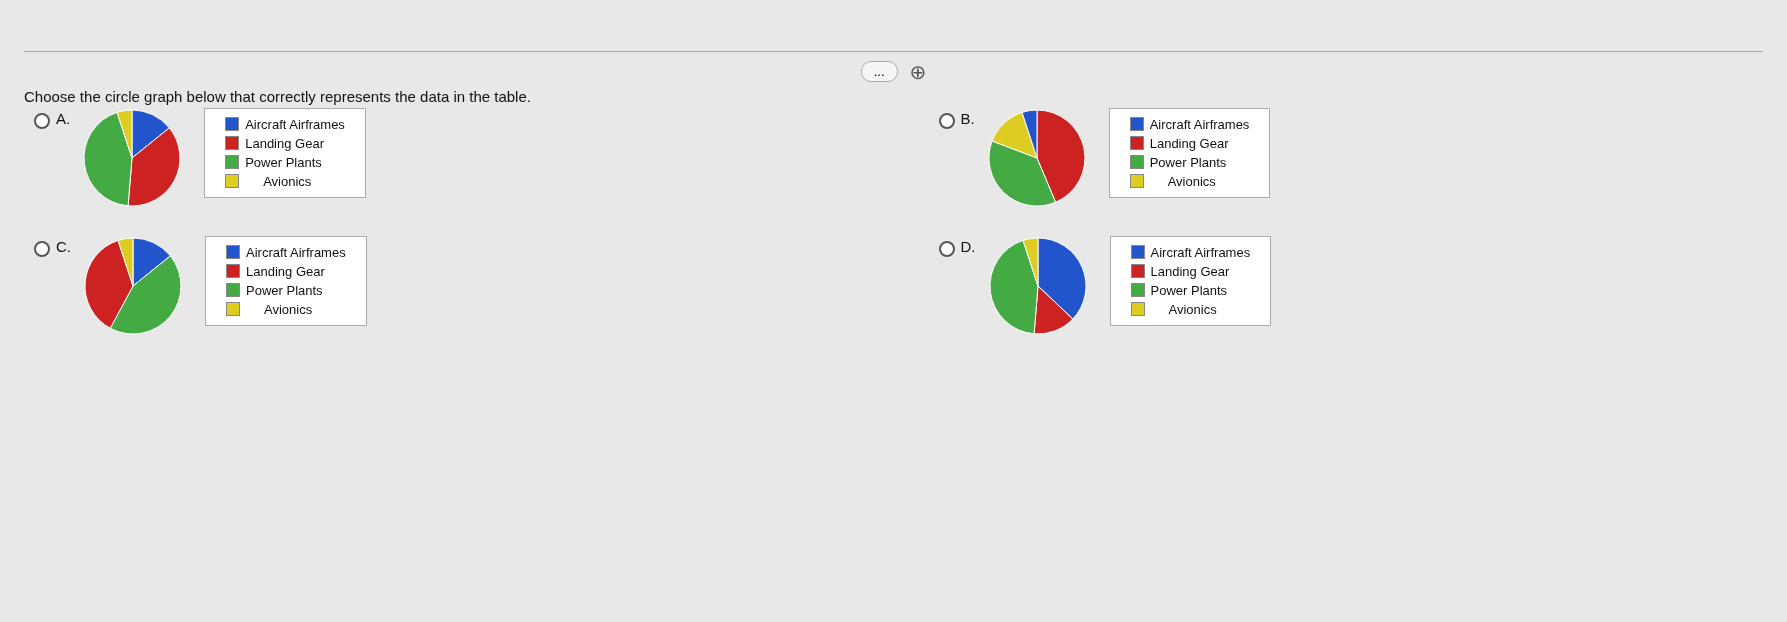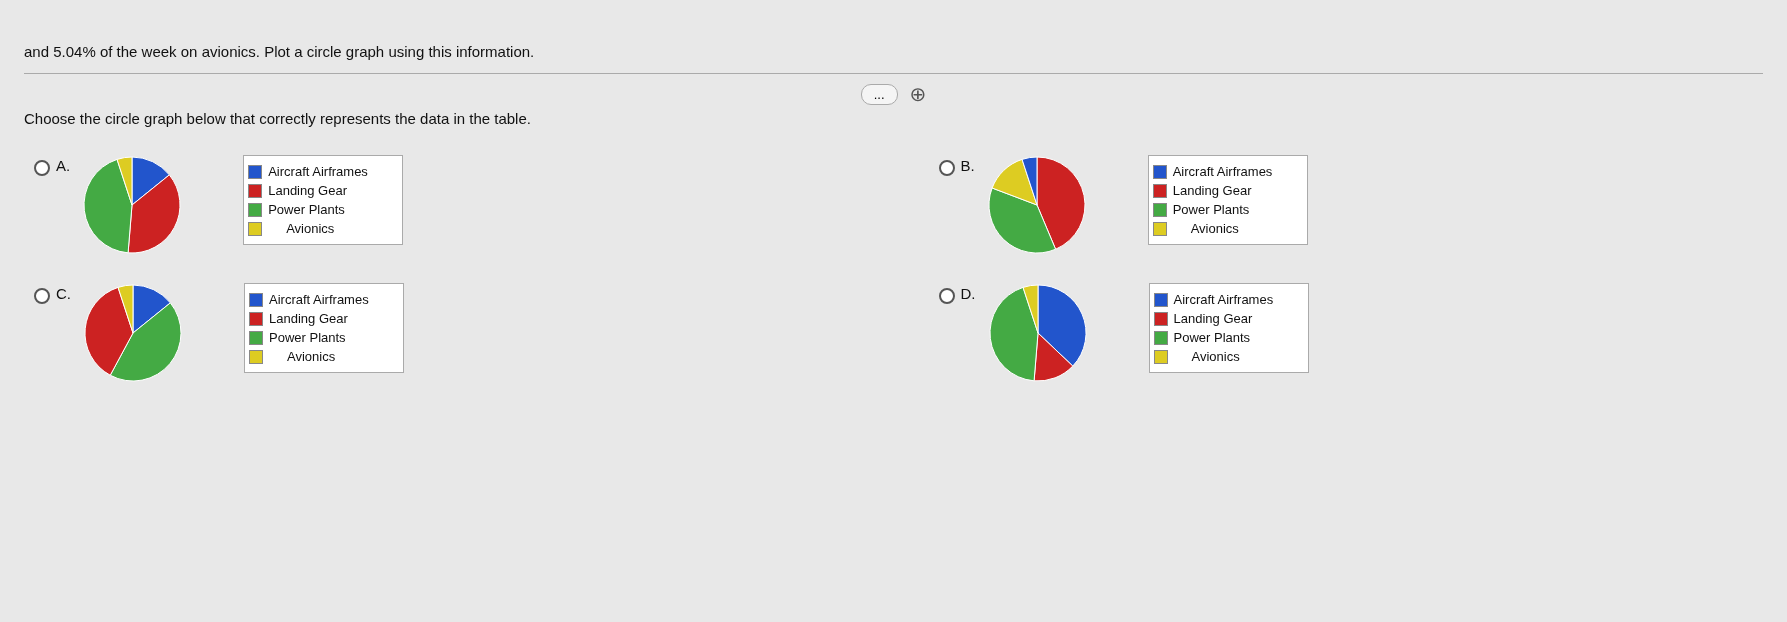"and 5.04% of the week" span { html: <span>and 5.04% of the week on avionics. Plot a circle graph using this information.</span> -> none }
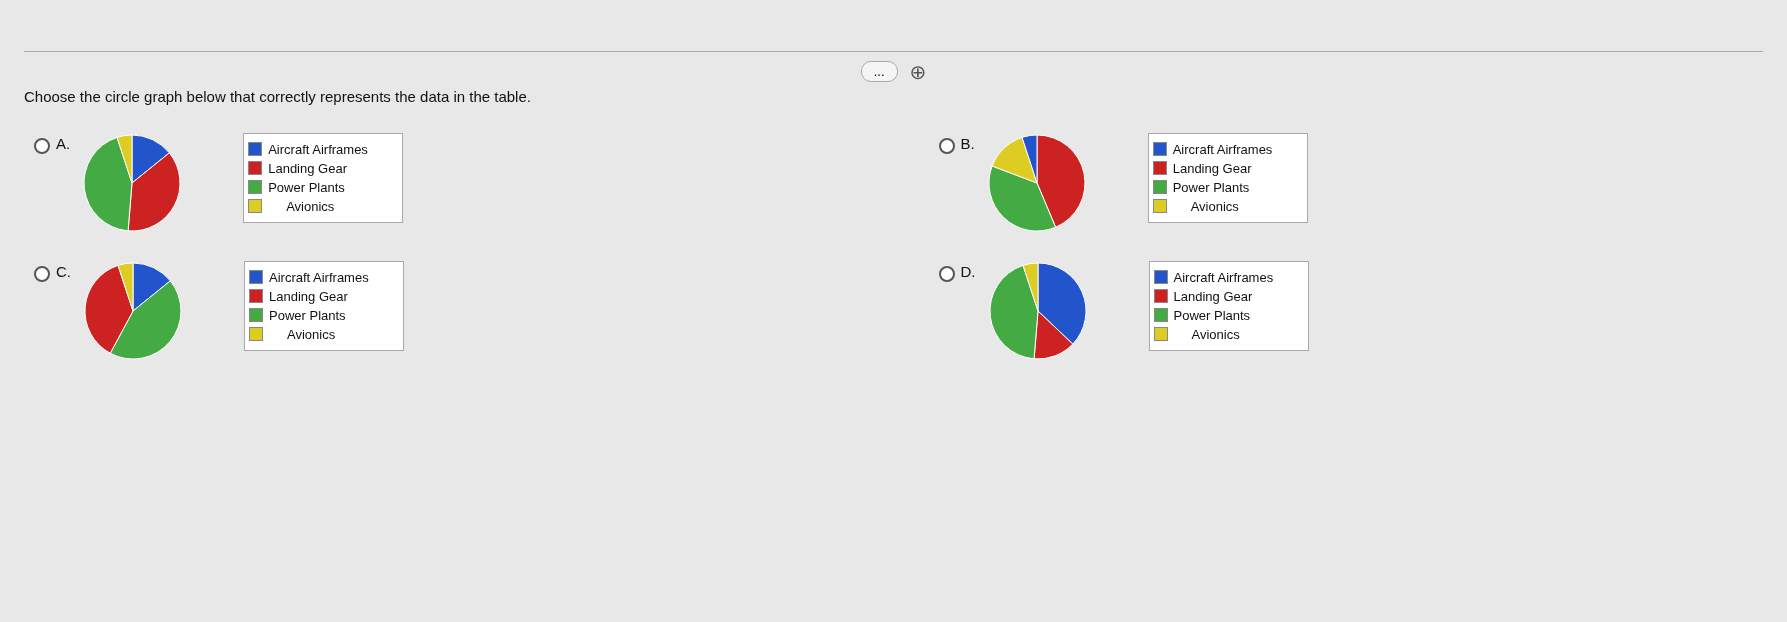"Choose the circle graph below" .choose-label { margin-bottom: 28px -> 3px }
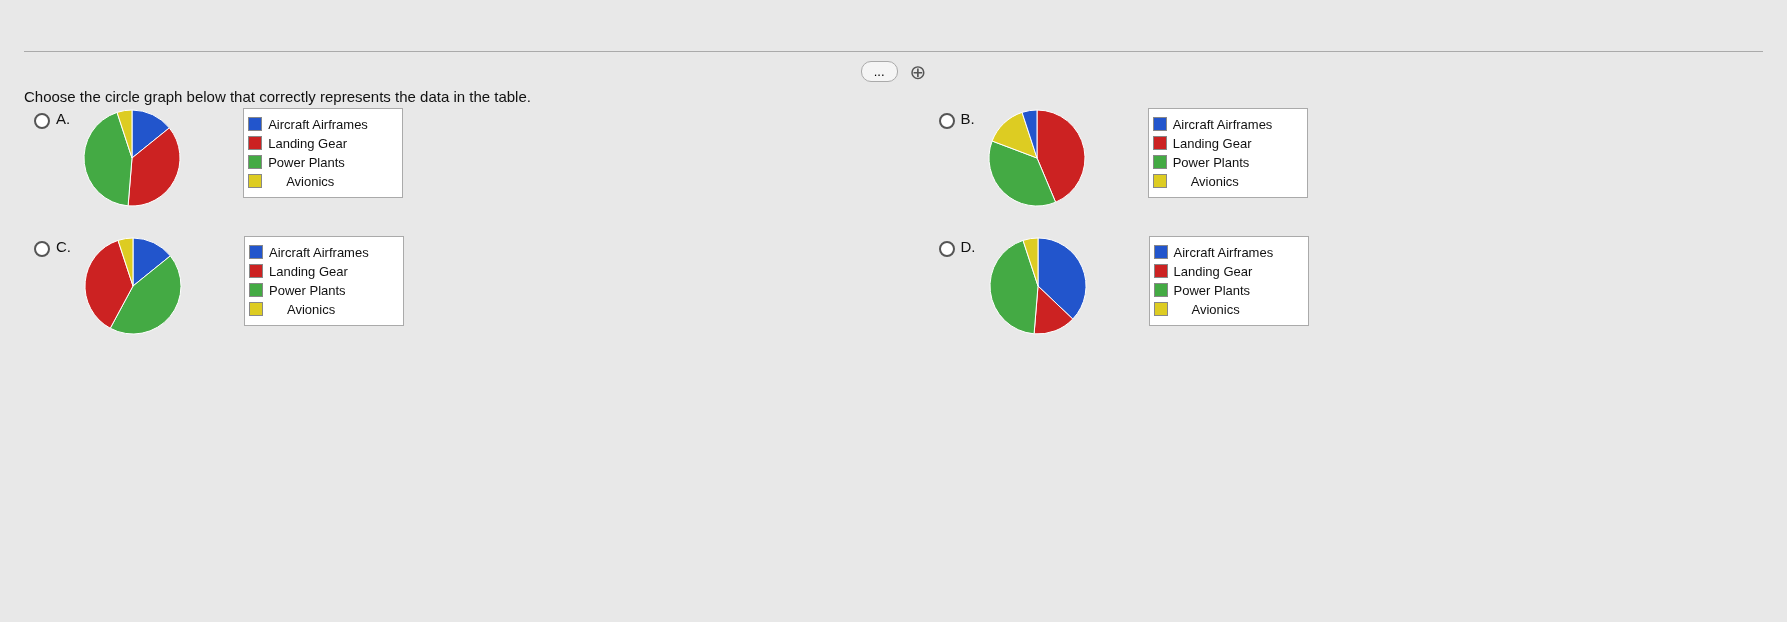"Aircraft Airframes" .legend-box { margin-left: 39px -> none; padding: 8px 4px -> 8px 20px }
